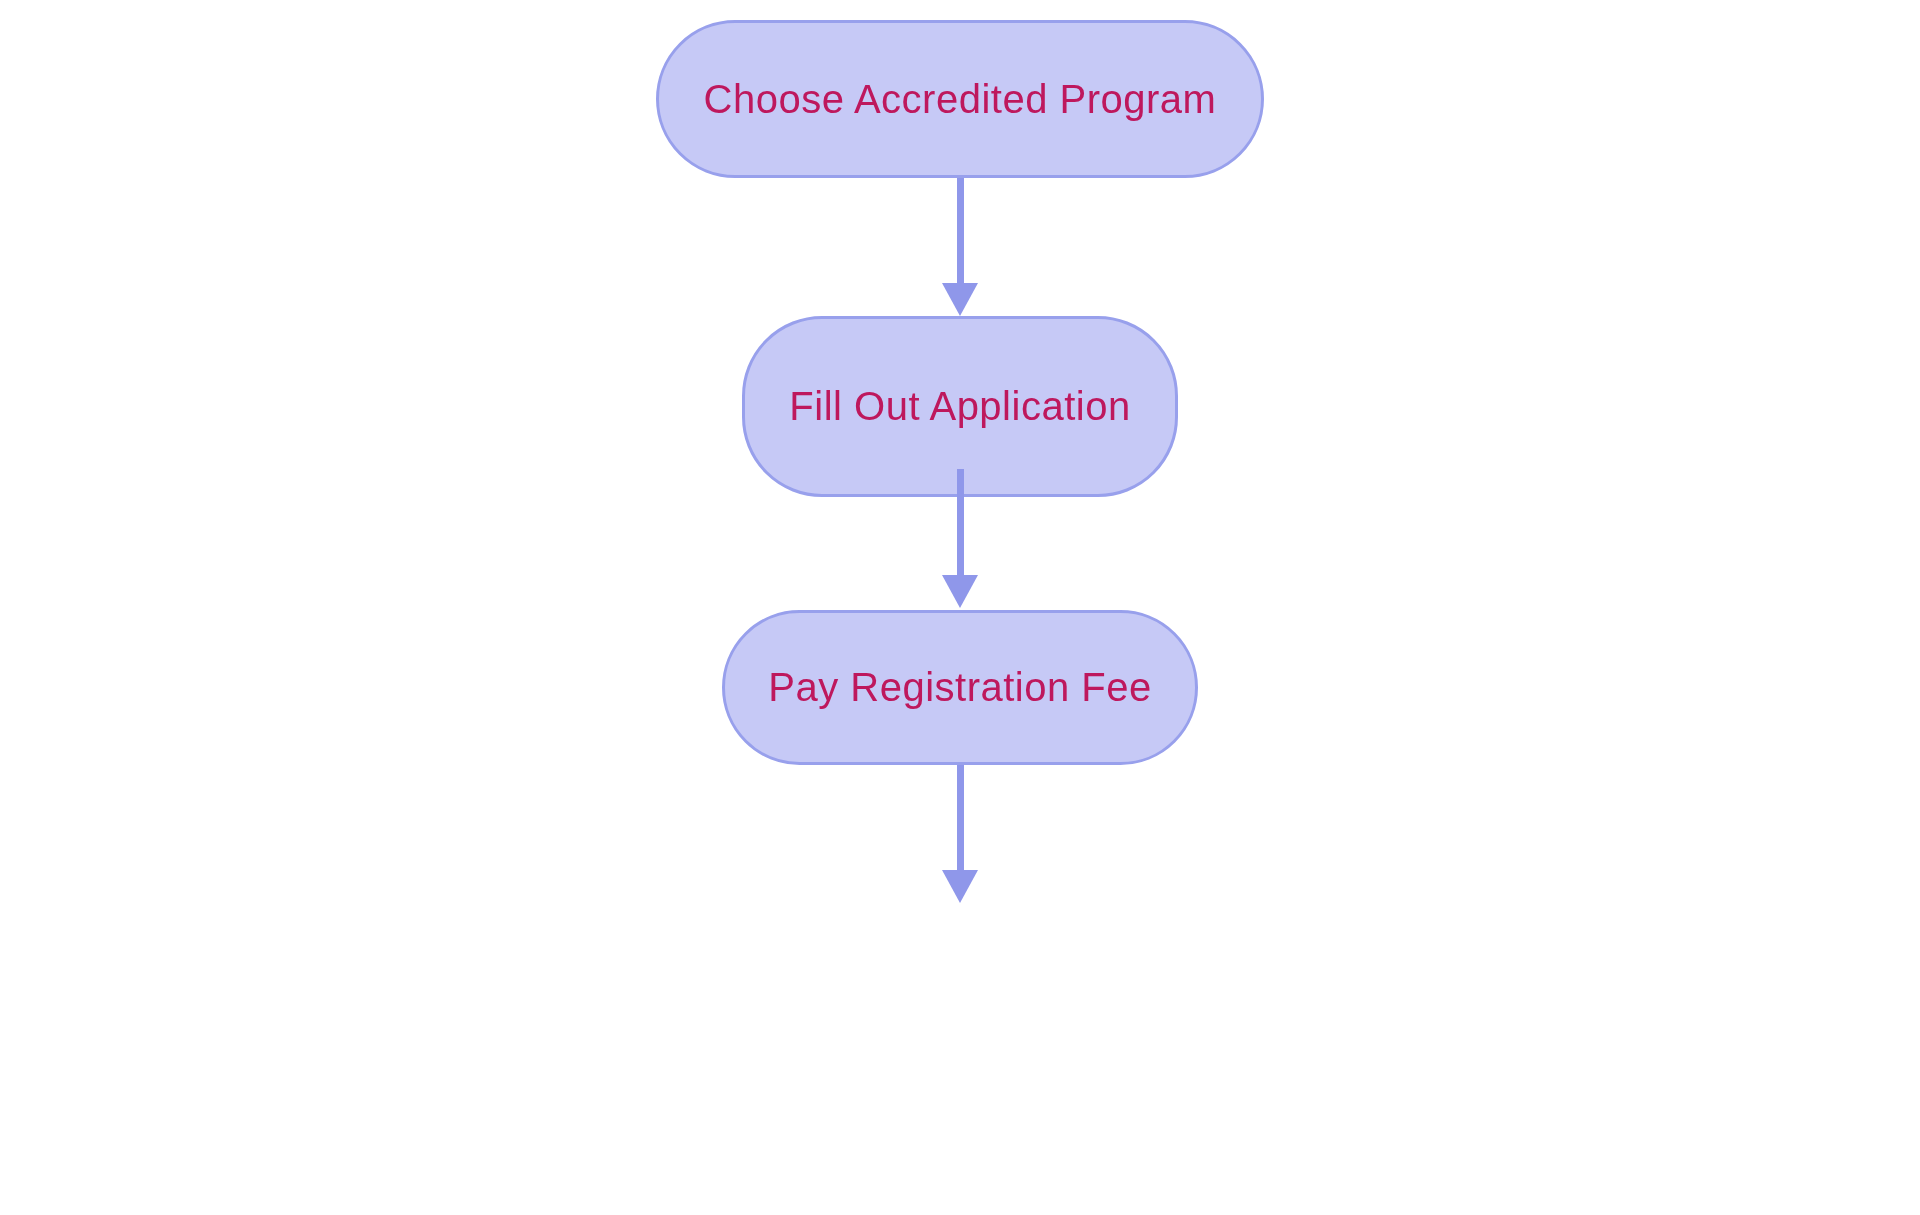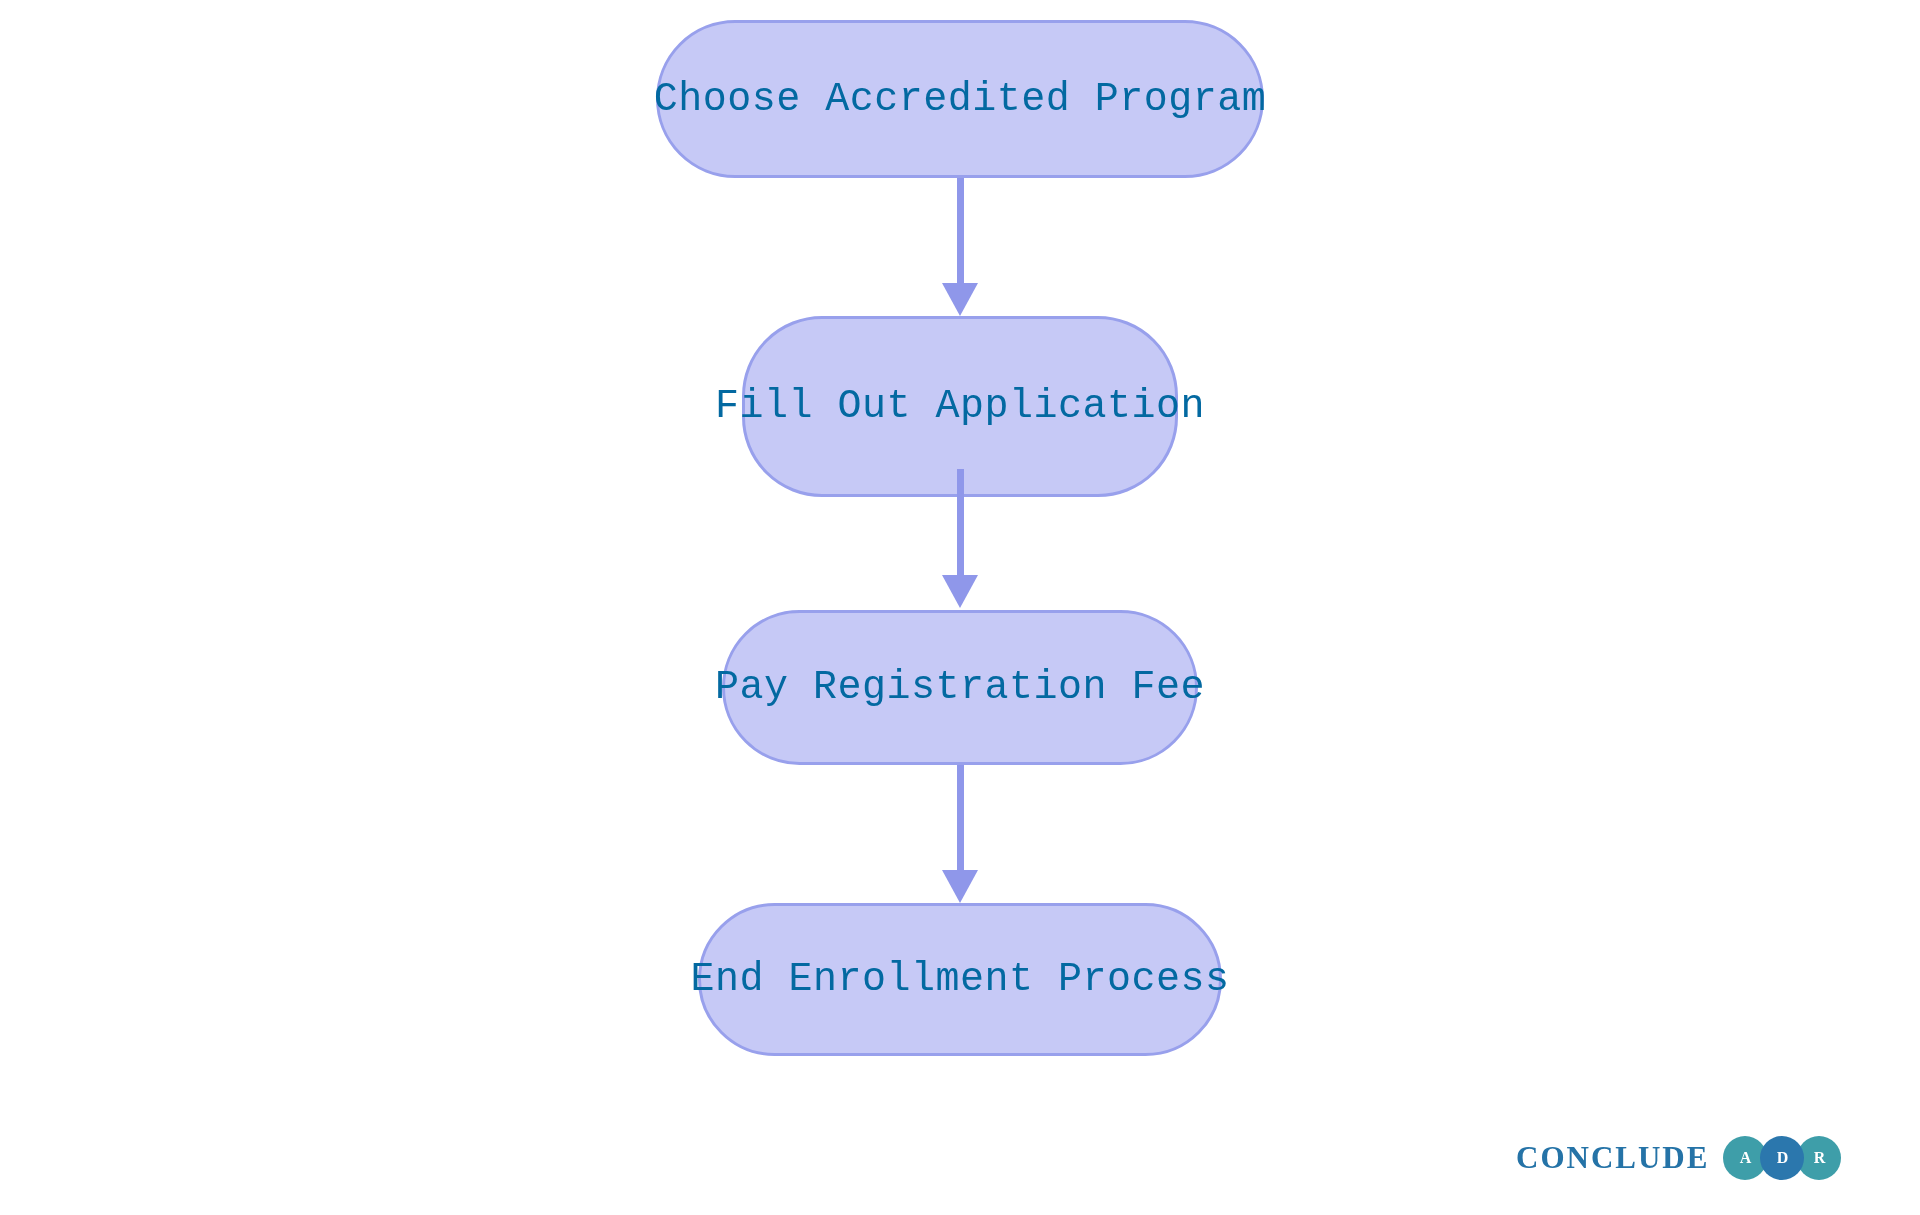"Choose Accredited Program" .node { color: #0369a1 -> #be185d; font-family: Liberation Mono, monospace -> none }
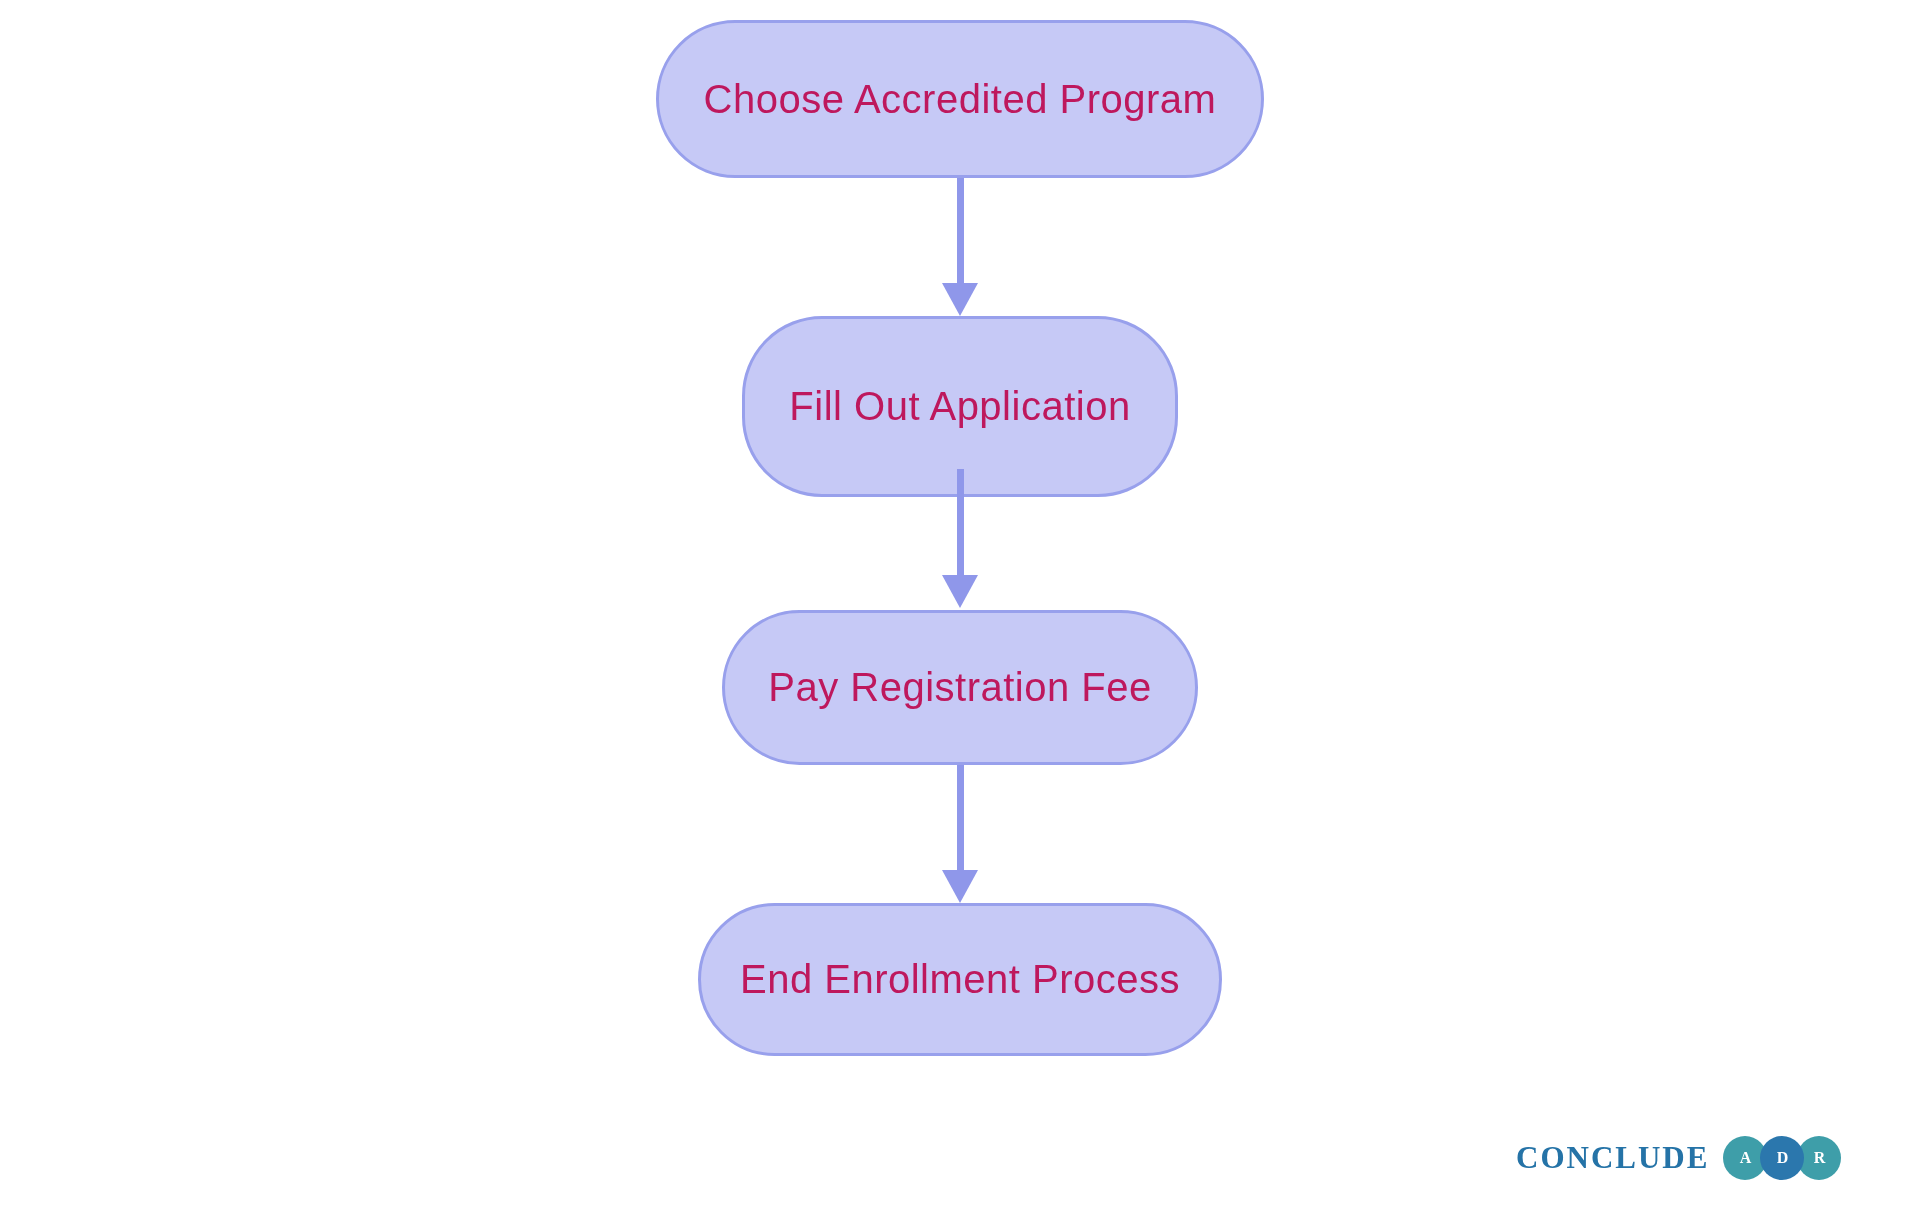"End Enrollment Process" div.node { html: <div> <span>End Enrollment Process</span> </div> -> none }
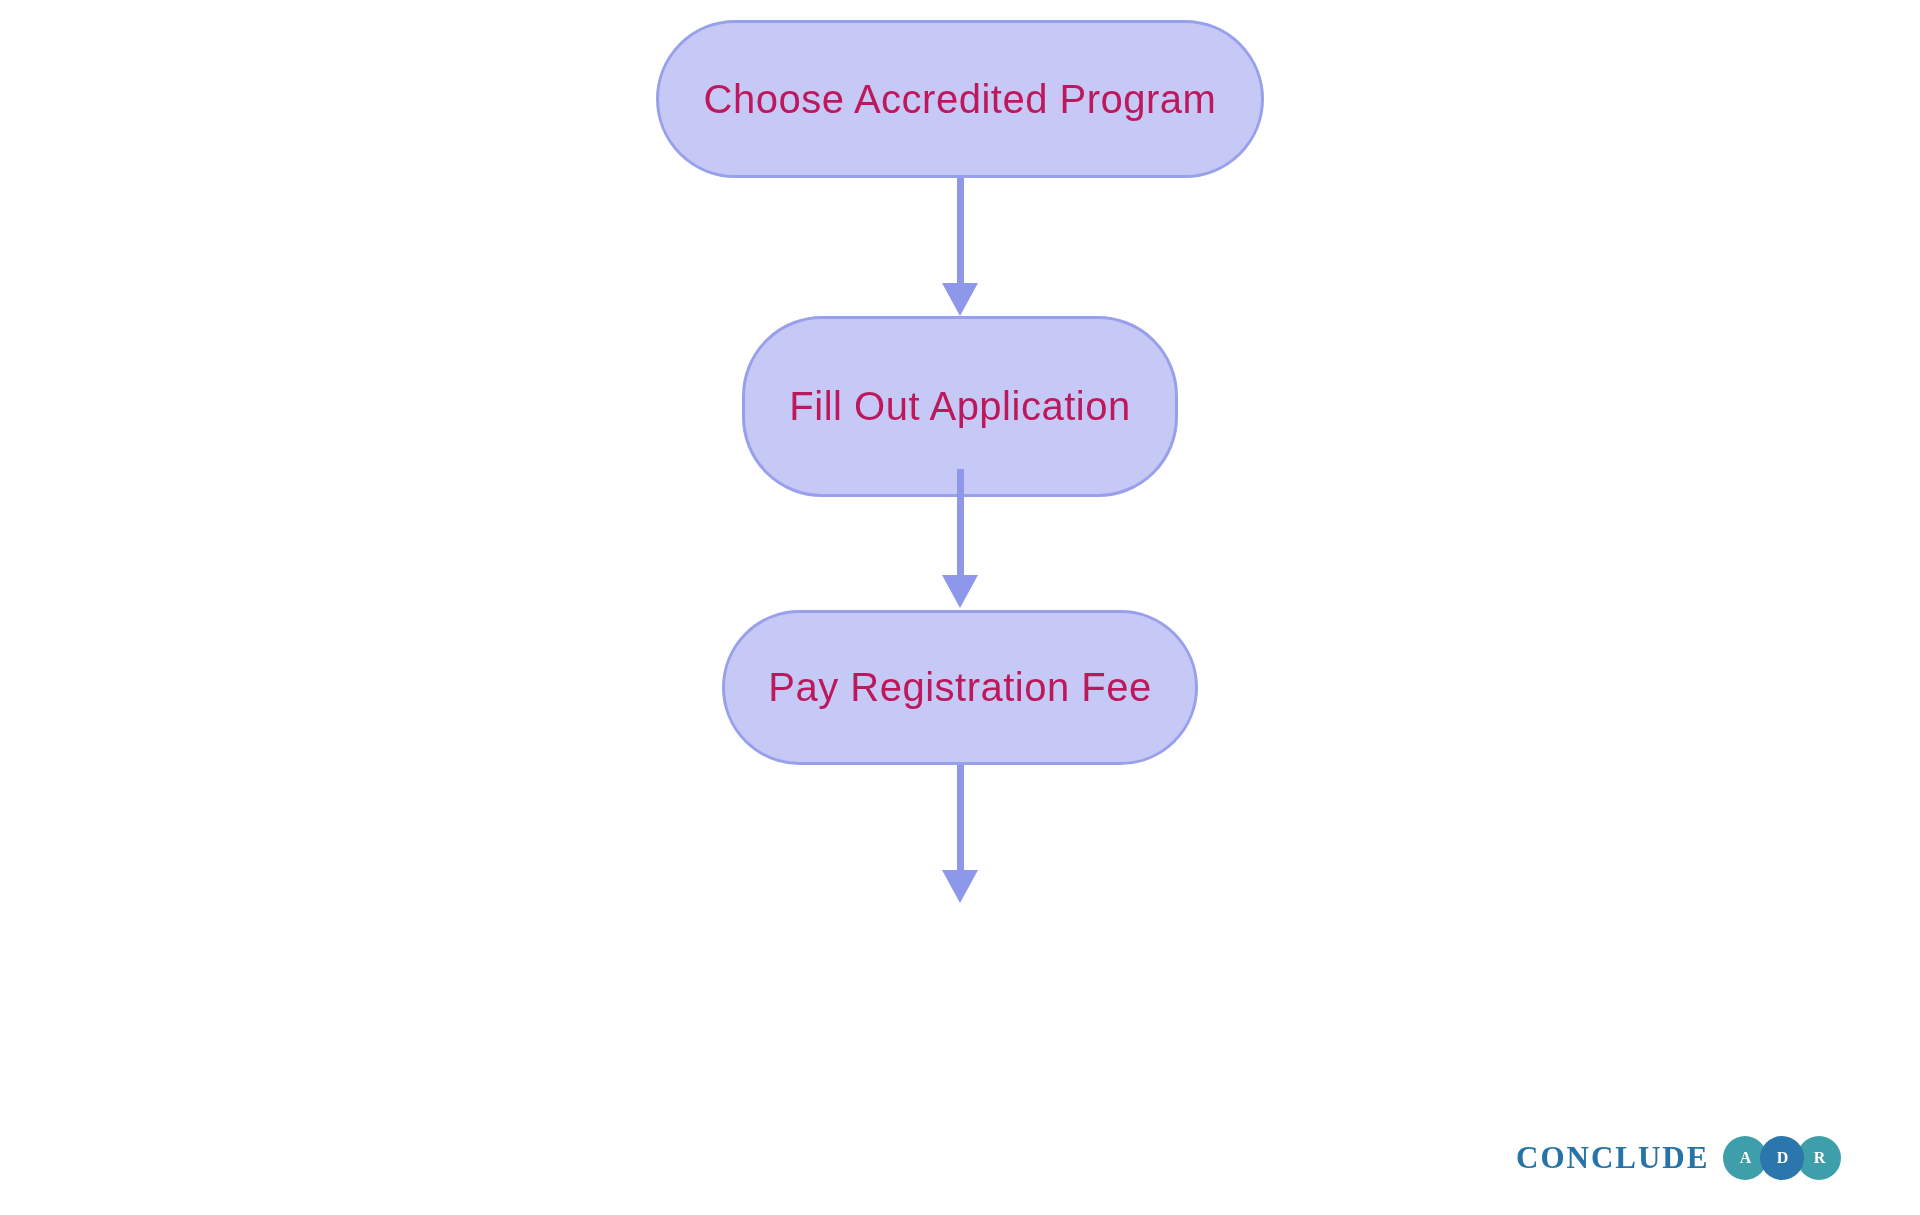"CONCLUDE" div.logo { html: <div> <span>CONCLUDE</span> <span> <span>A</span> <span>D</span> <span>R</span> </span> </div> -> none }
